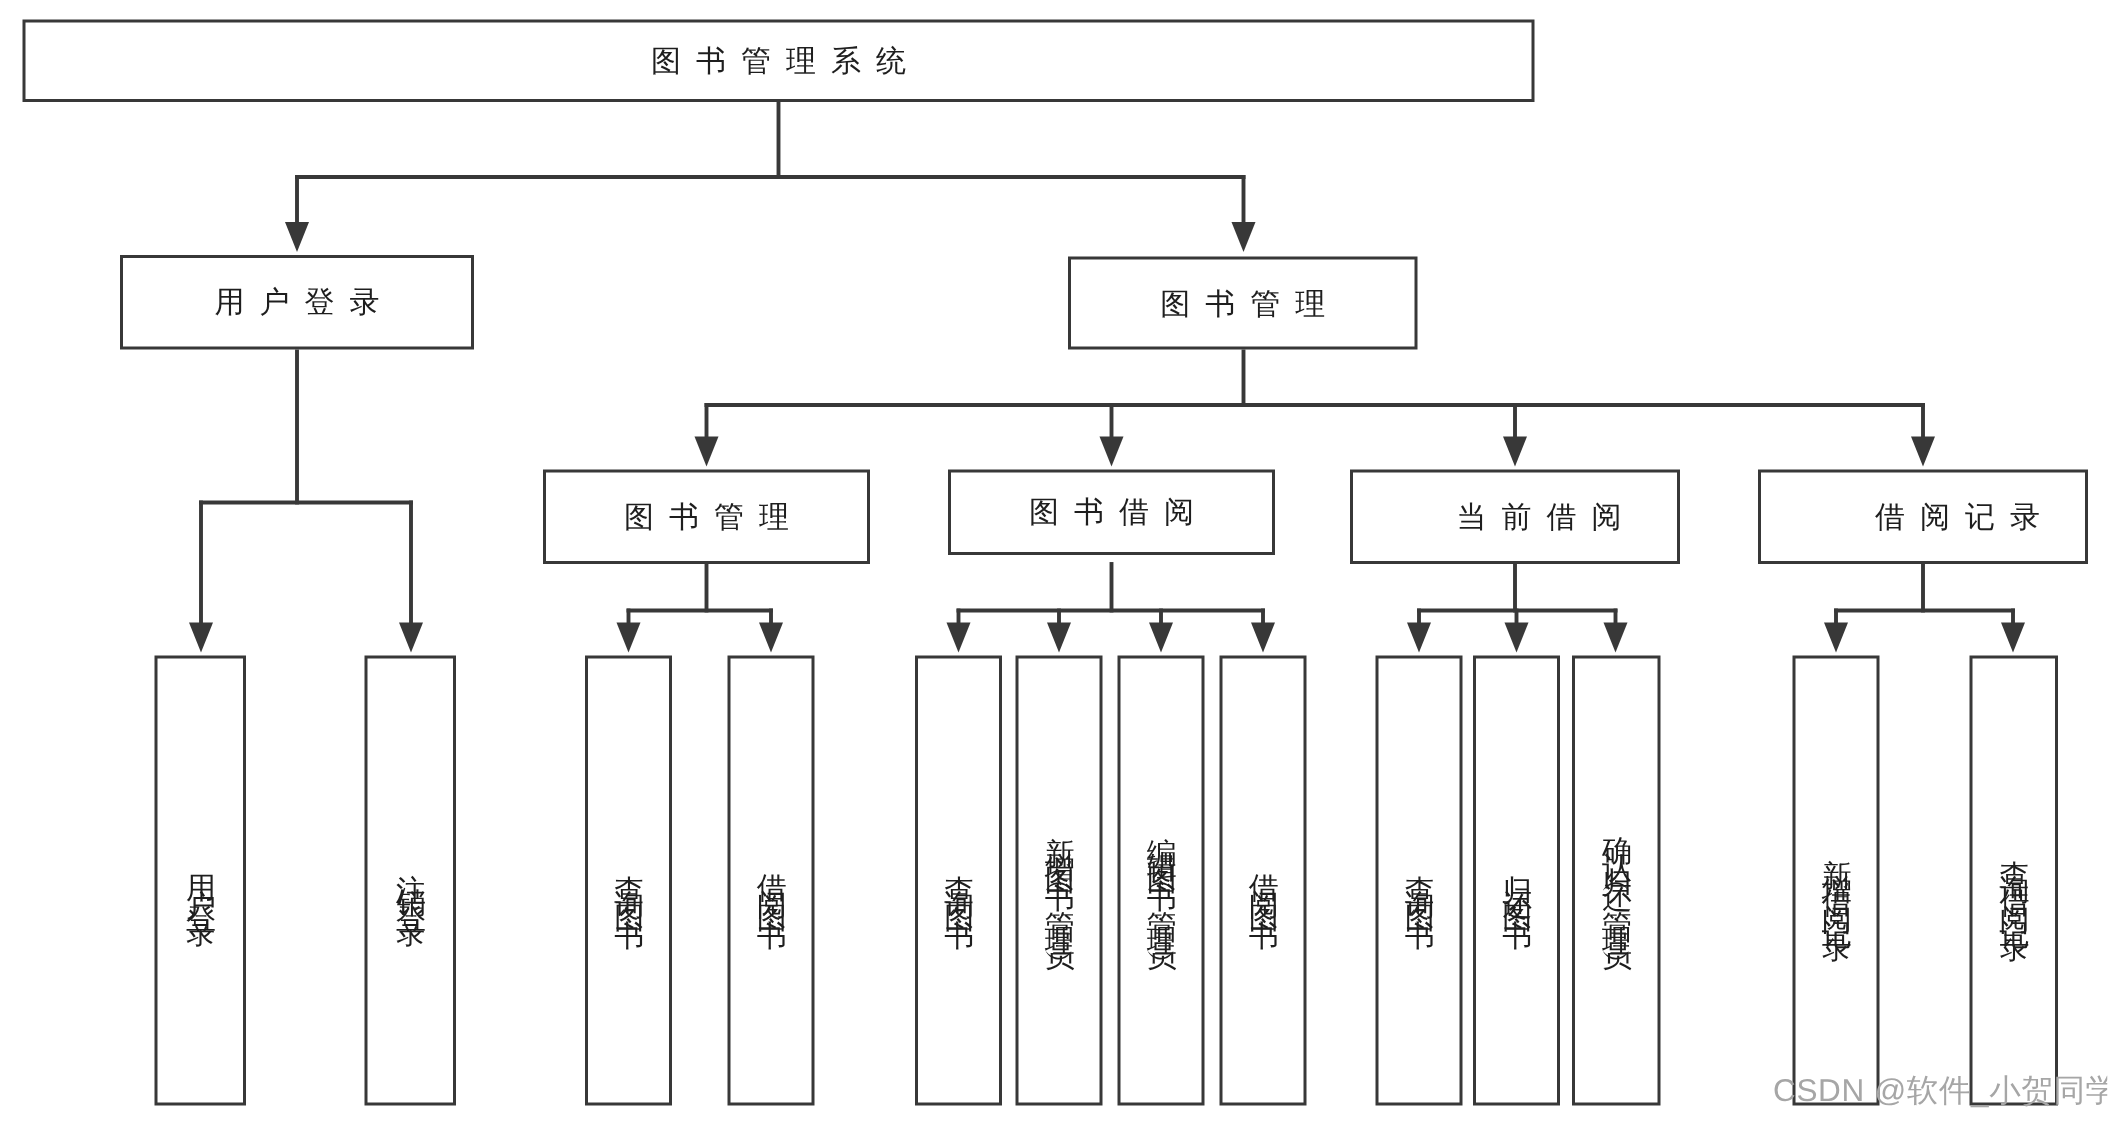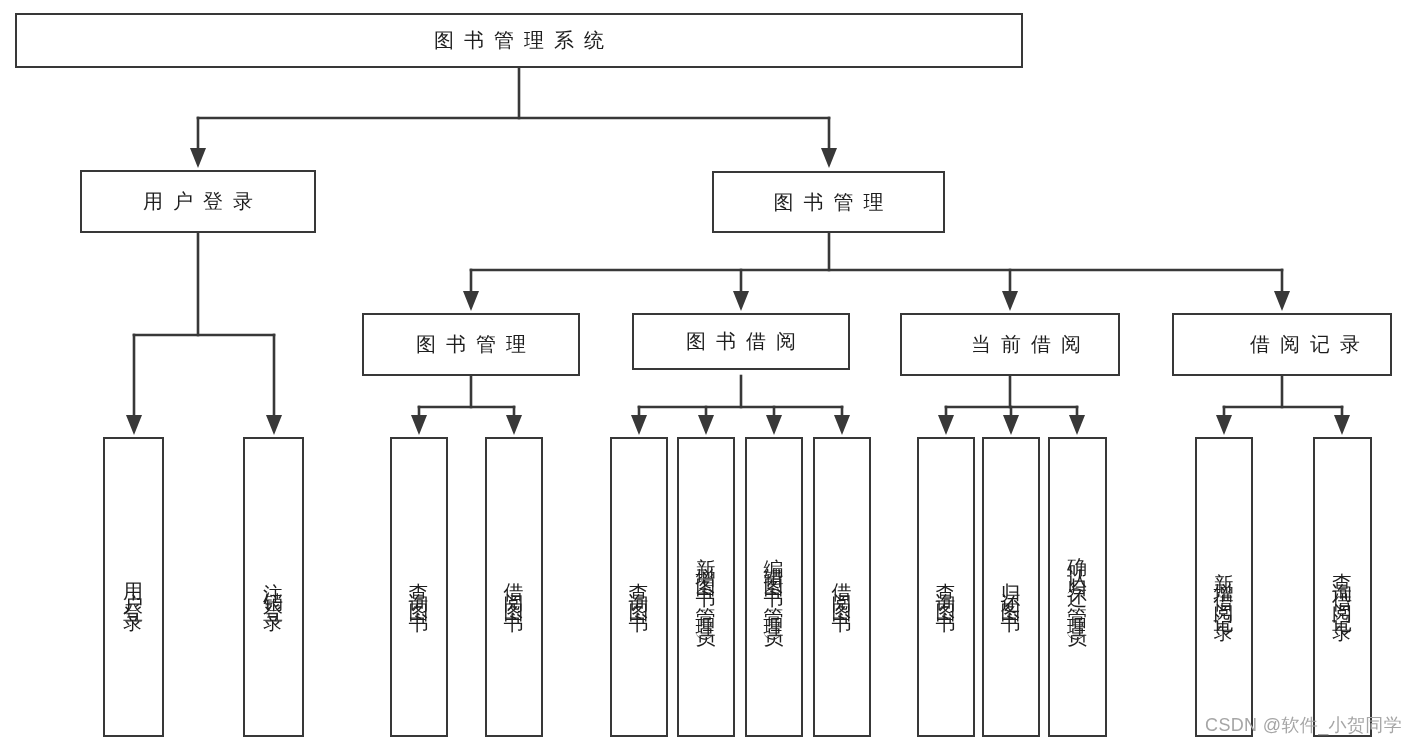"CSDN @软件_小贺同学" .watermark { font-size: 18px -> 21px }
